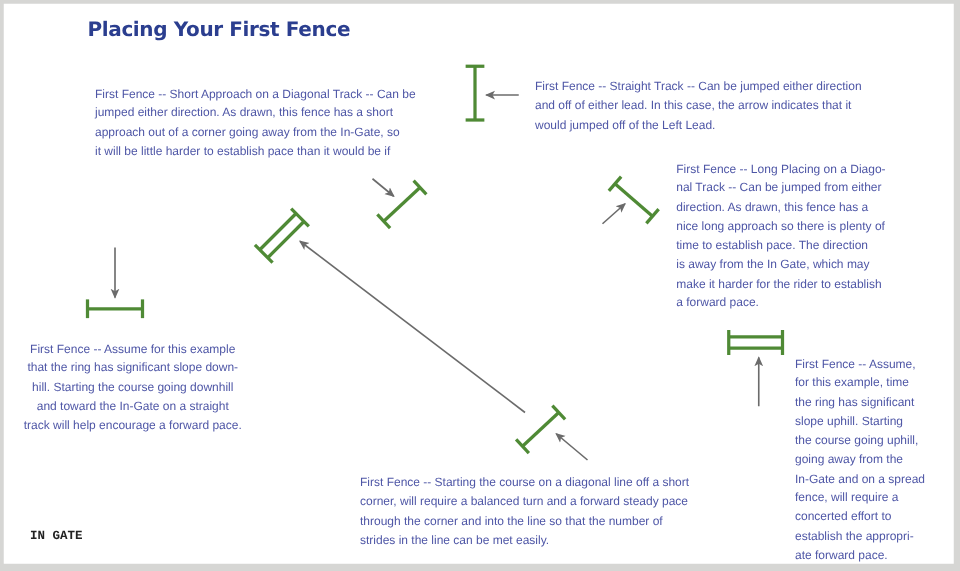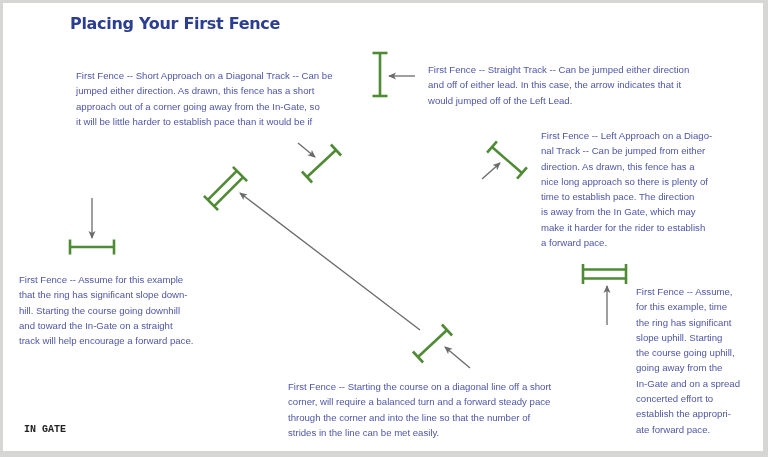"First Fence -- Left Approach" span { text: Left Approach -> Long Placing }
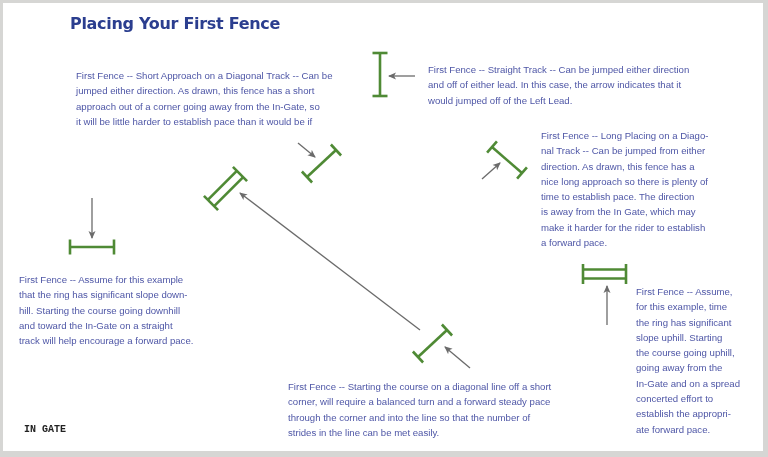"First Fence -- Assume for" p.note { text-align: none -> center }
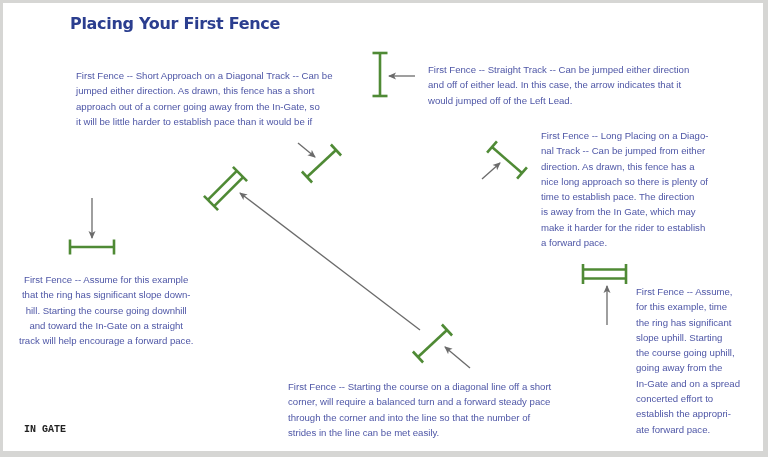"fence, will require a" span { html: none -> <span>fence, will require a</span> }
